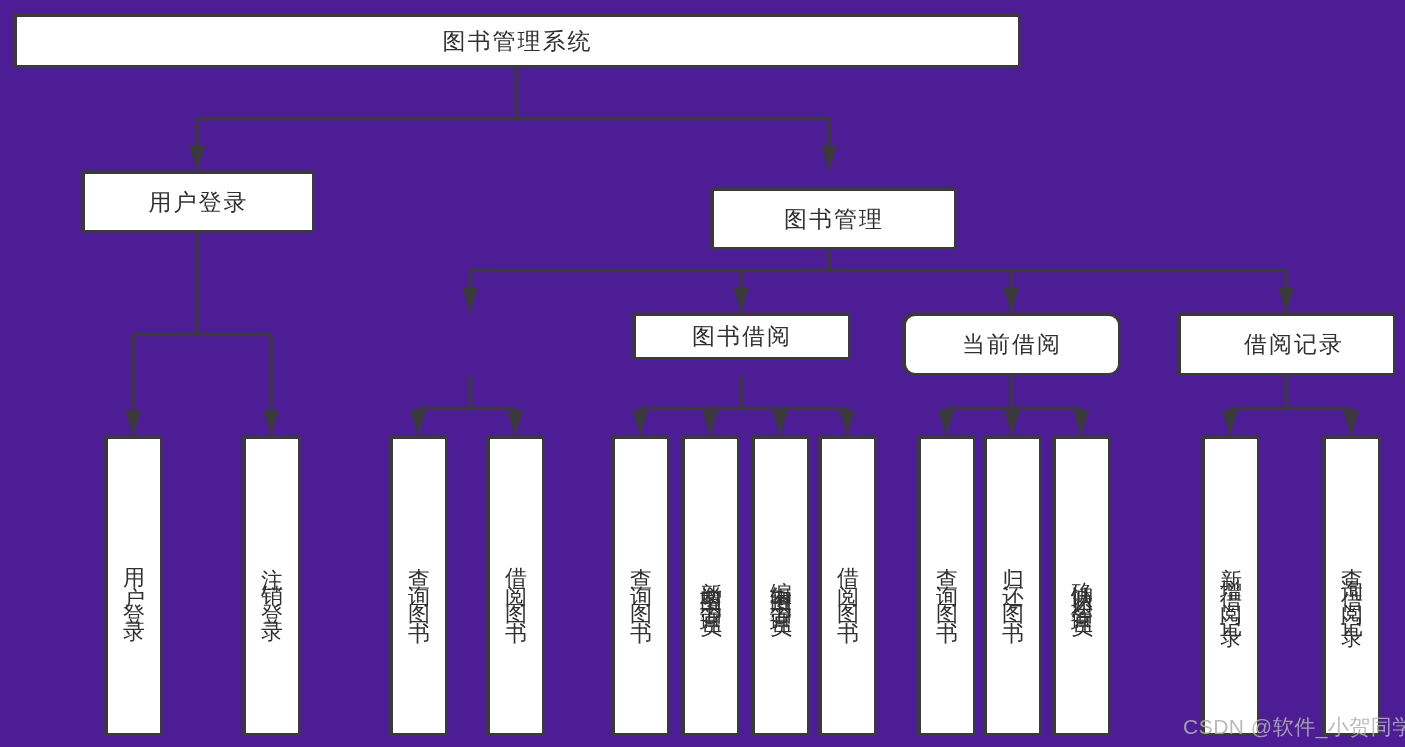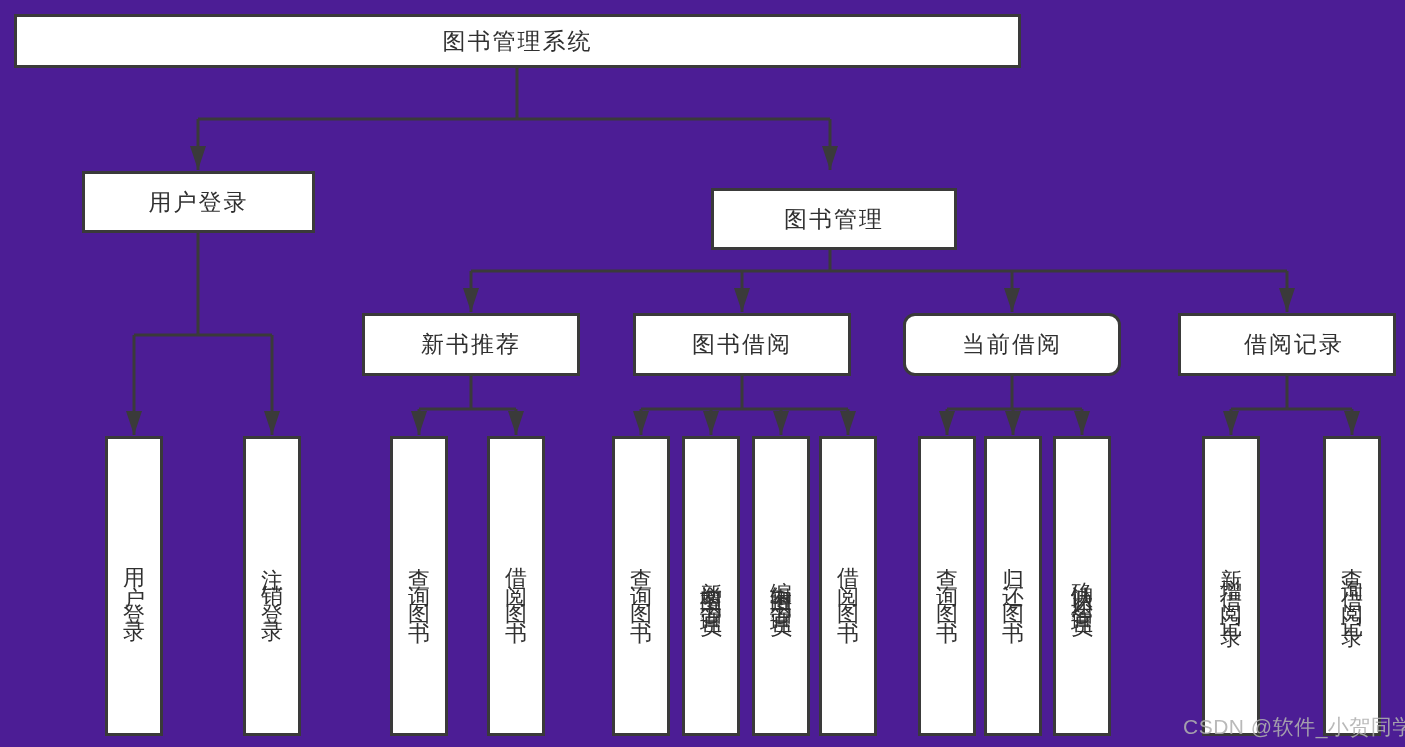"新书推荐" div.node { html: <div> <span>新书推荐</span> </div> -> none }
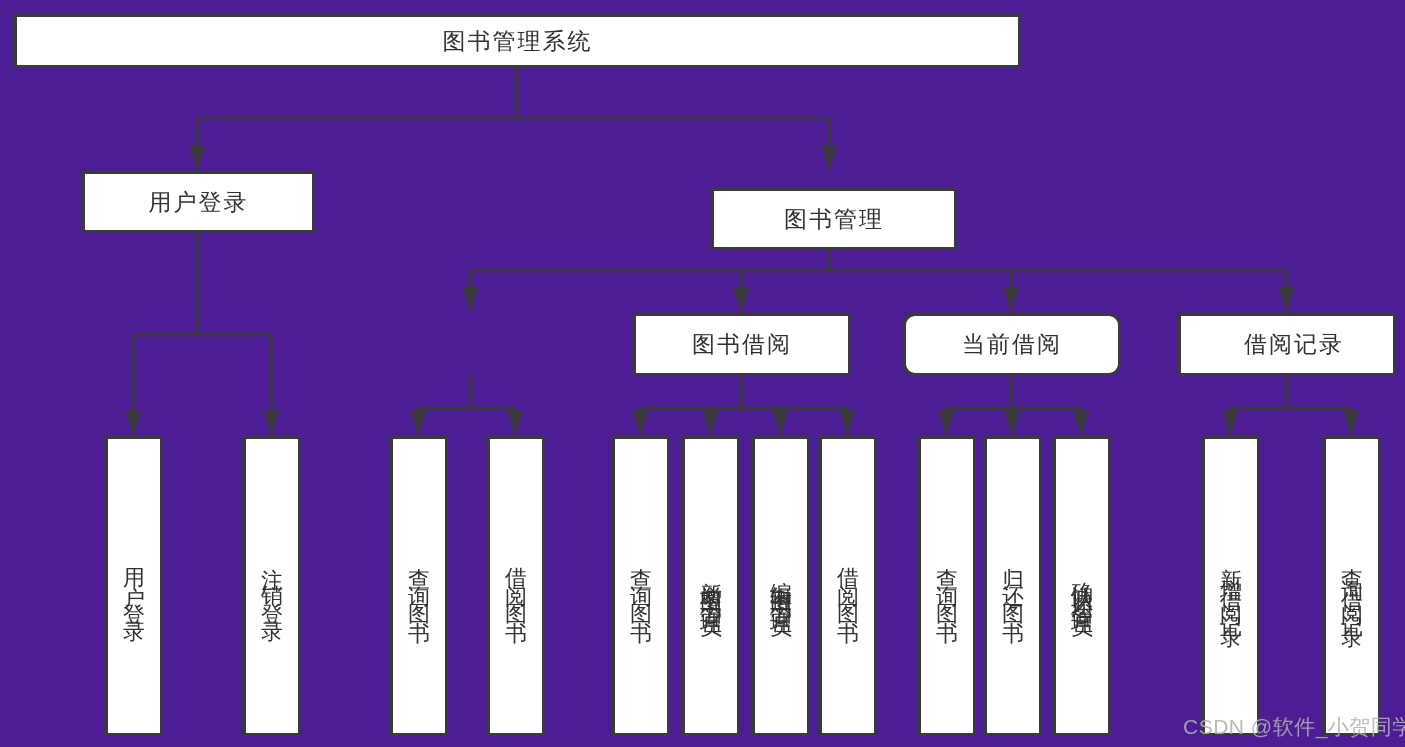"图书借阅" div.node { height: 63px -> 47px }
